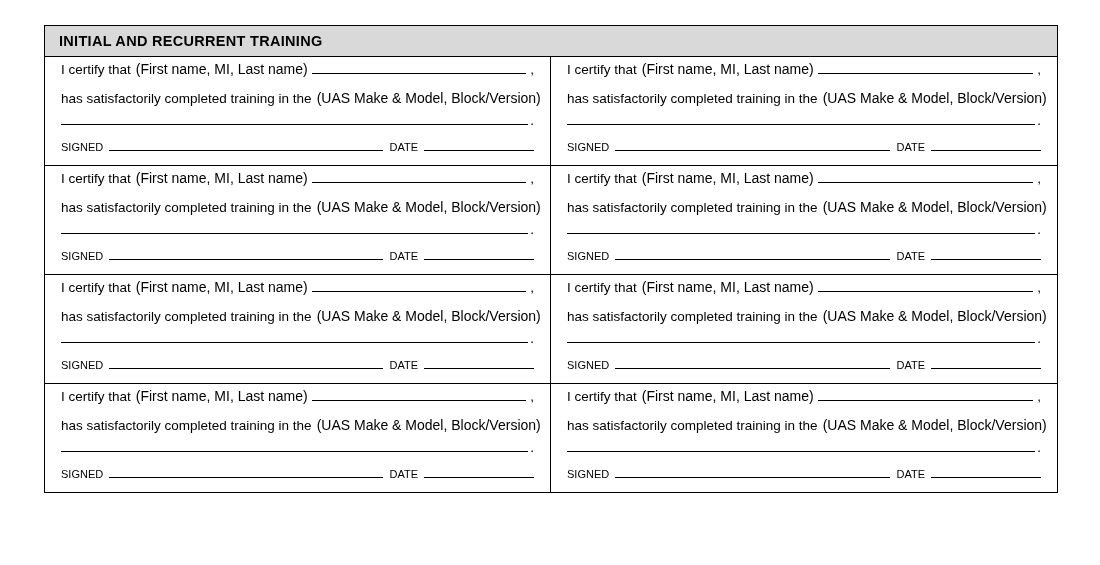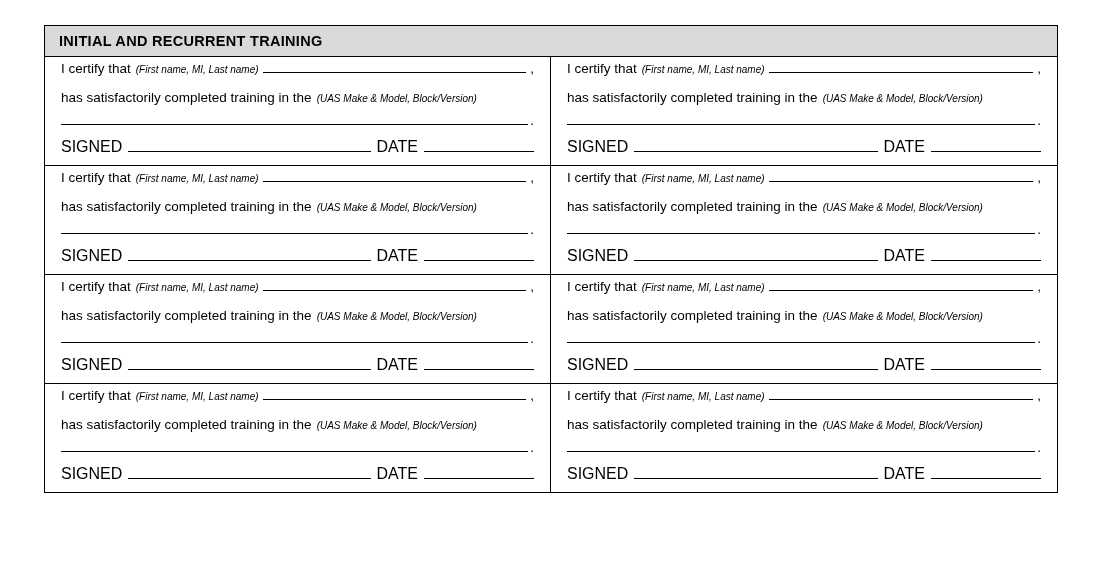"(First name, MI, Last name)" .ital { font-size: 10px -> 14px; font-style: italic -> none }
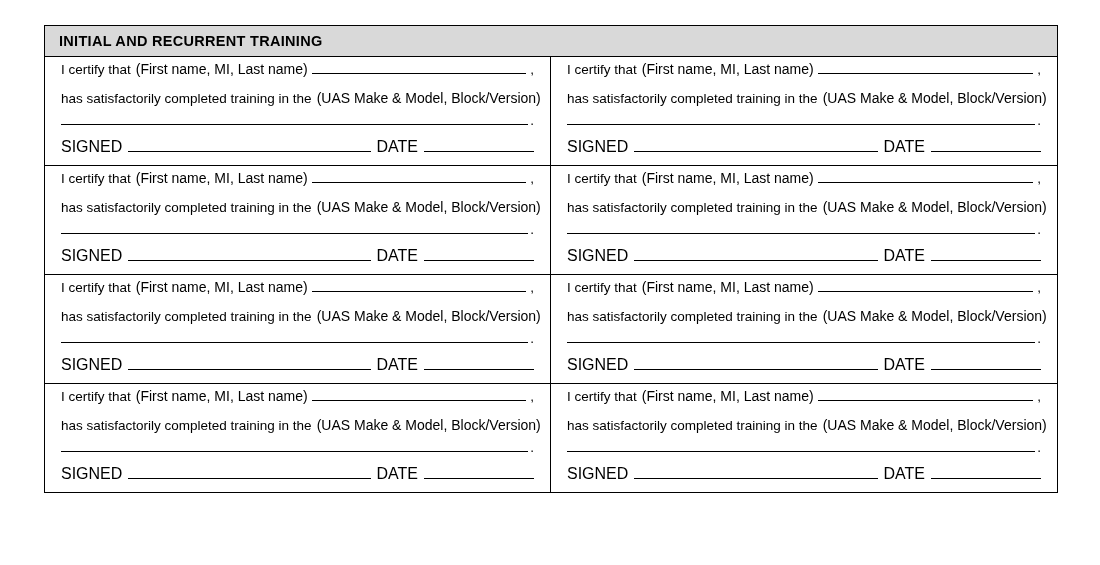"SIGNED" .line-4 .lbl { font-size: 16px -> 11px }
